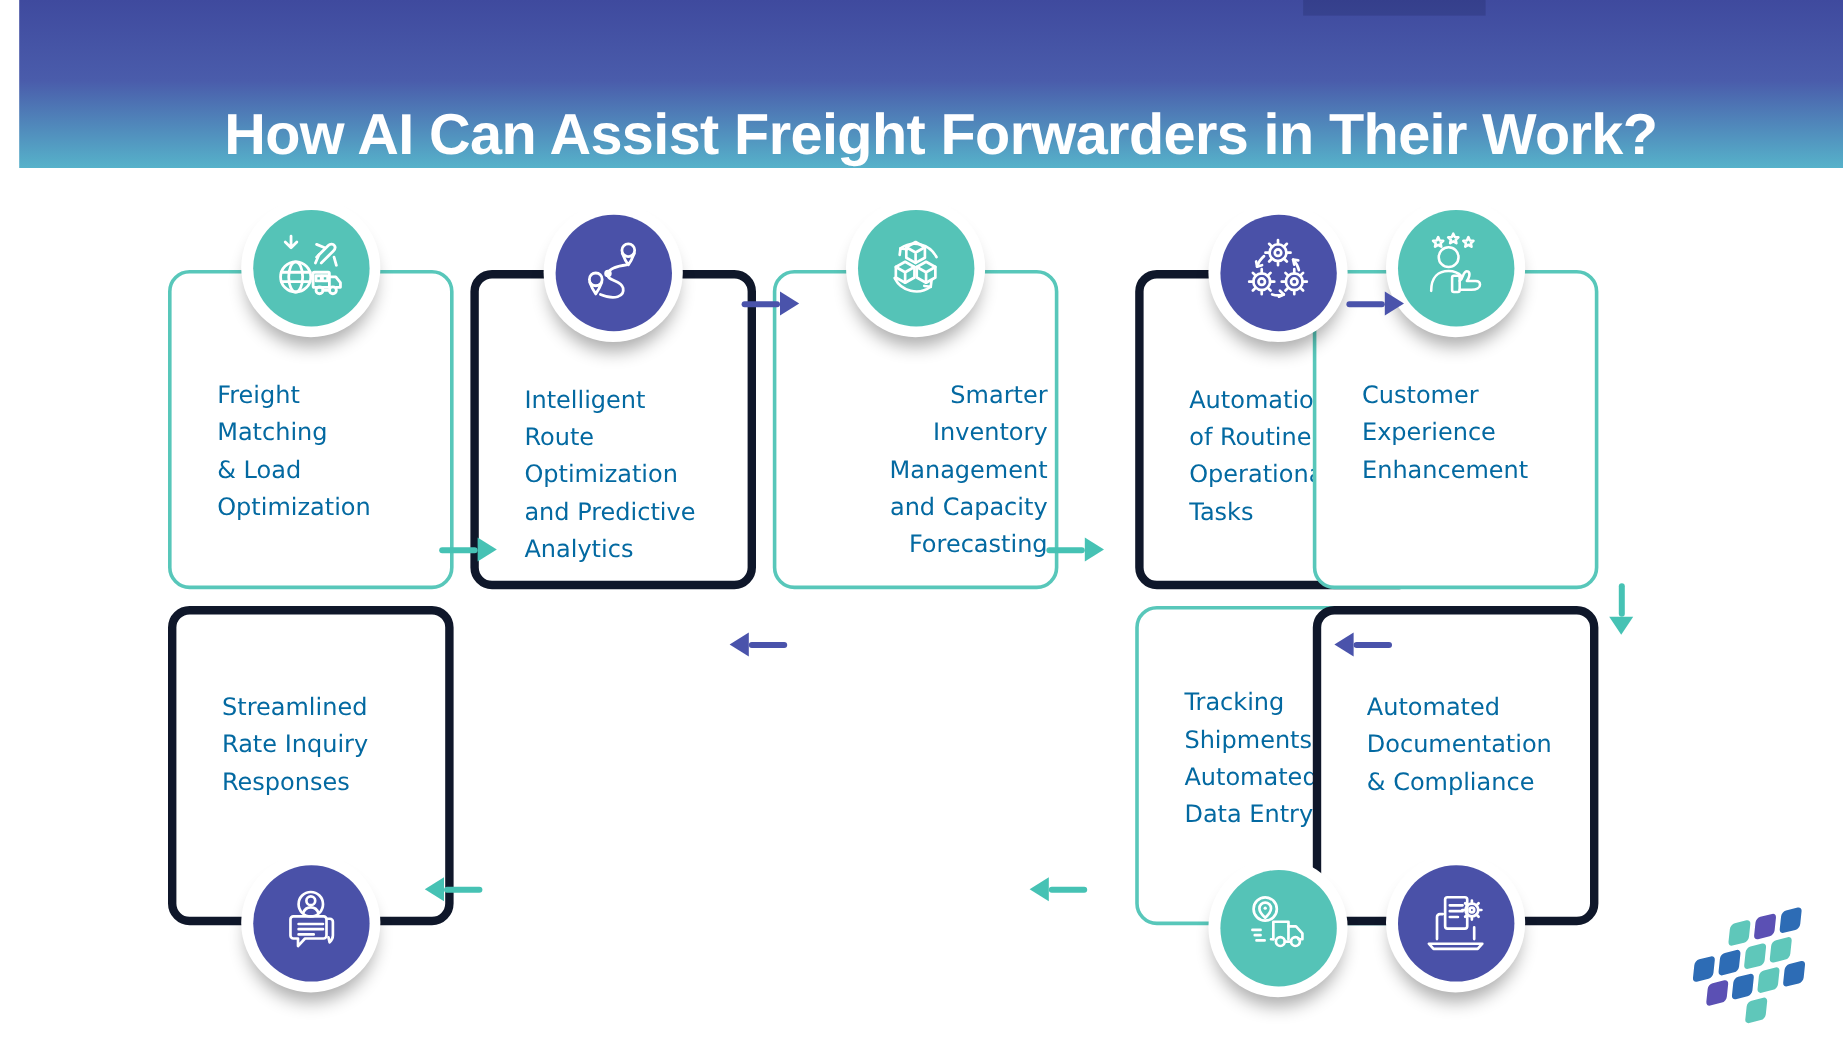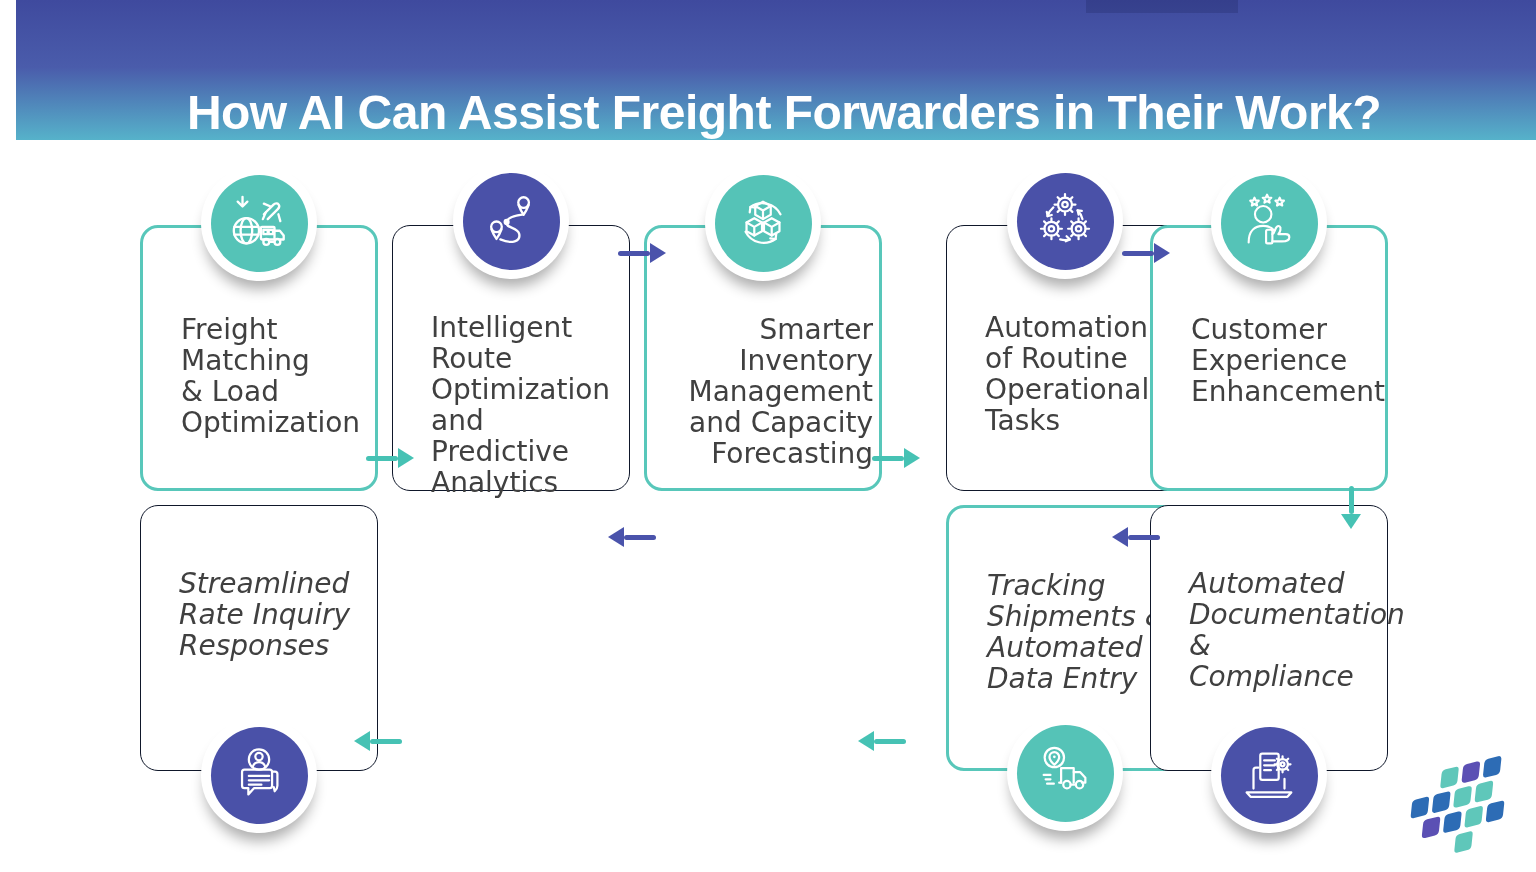"Freight" .label { color: #404040 -> #0369a1; font-size: 28px -> 20px }
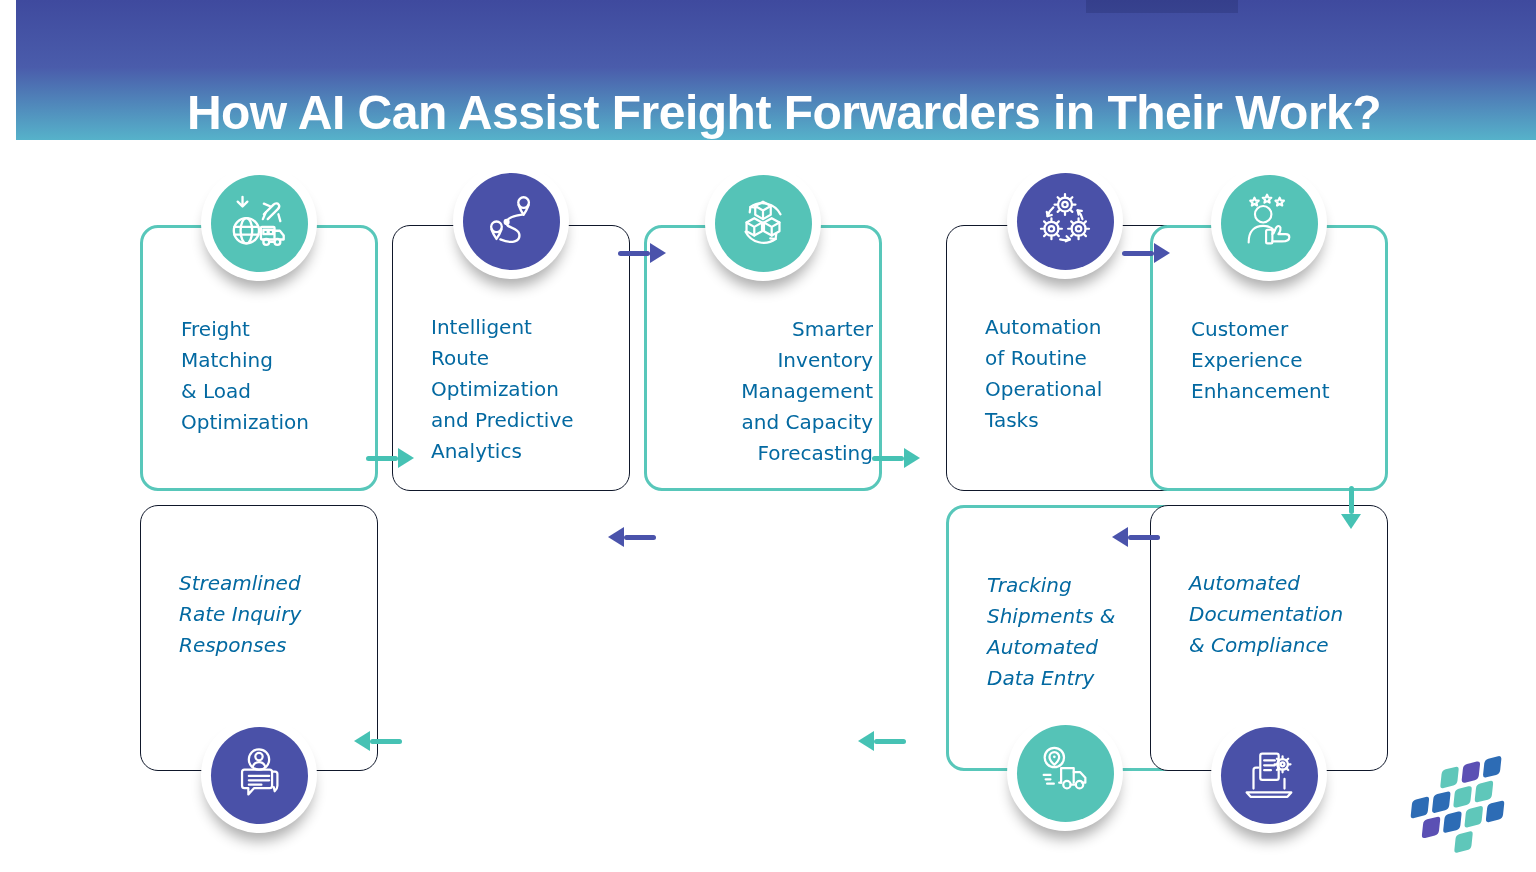"Intelligent" .card.indigo { border: 1px solid #0f172a -> 7px solid #0f172a }
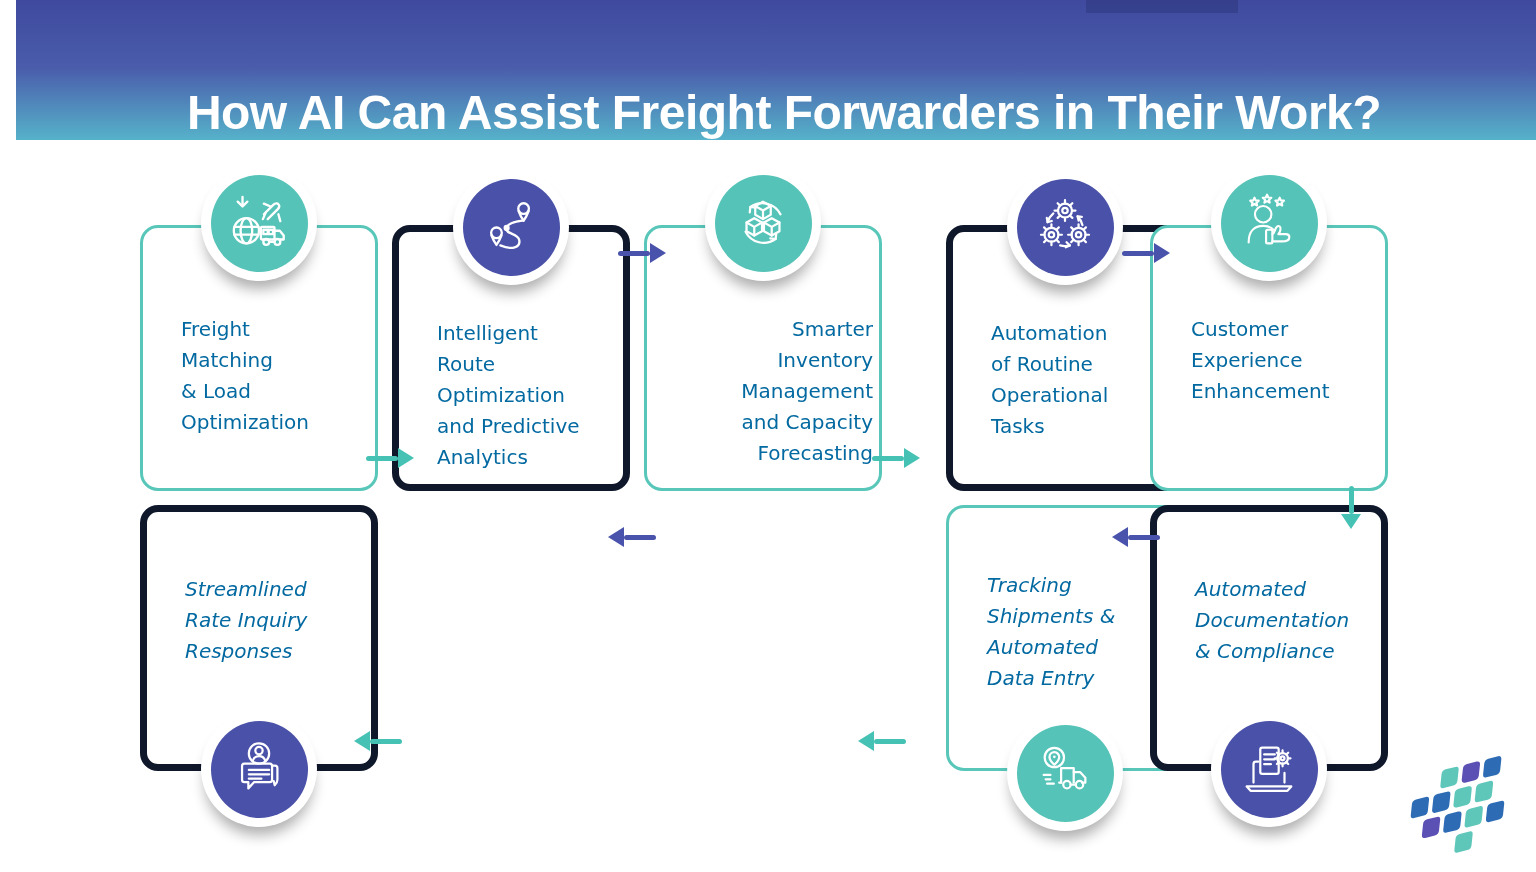"Customer" .c5 { left: 1150px -> 1094px }
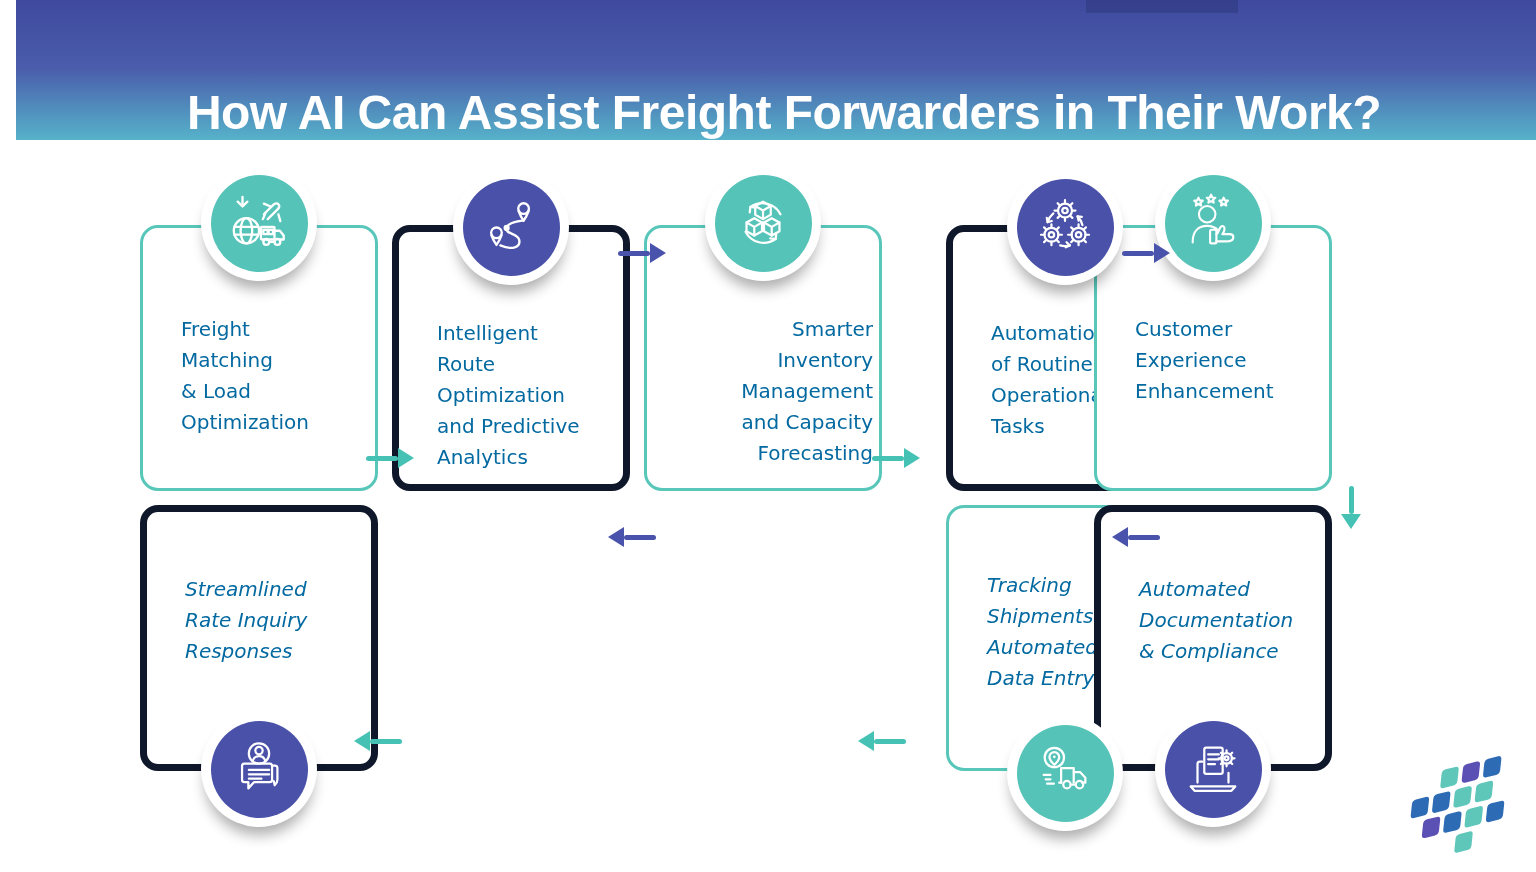"Streamlined" .r2 .label { font-style: italic -> none }
